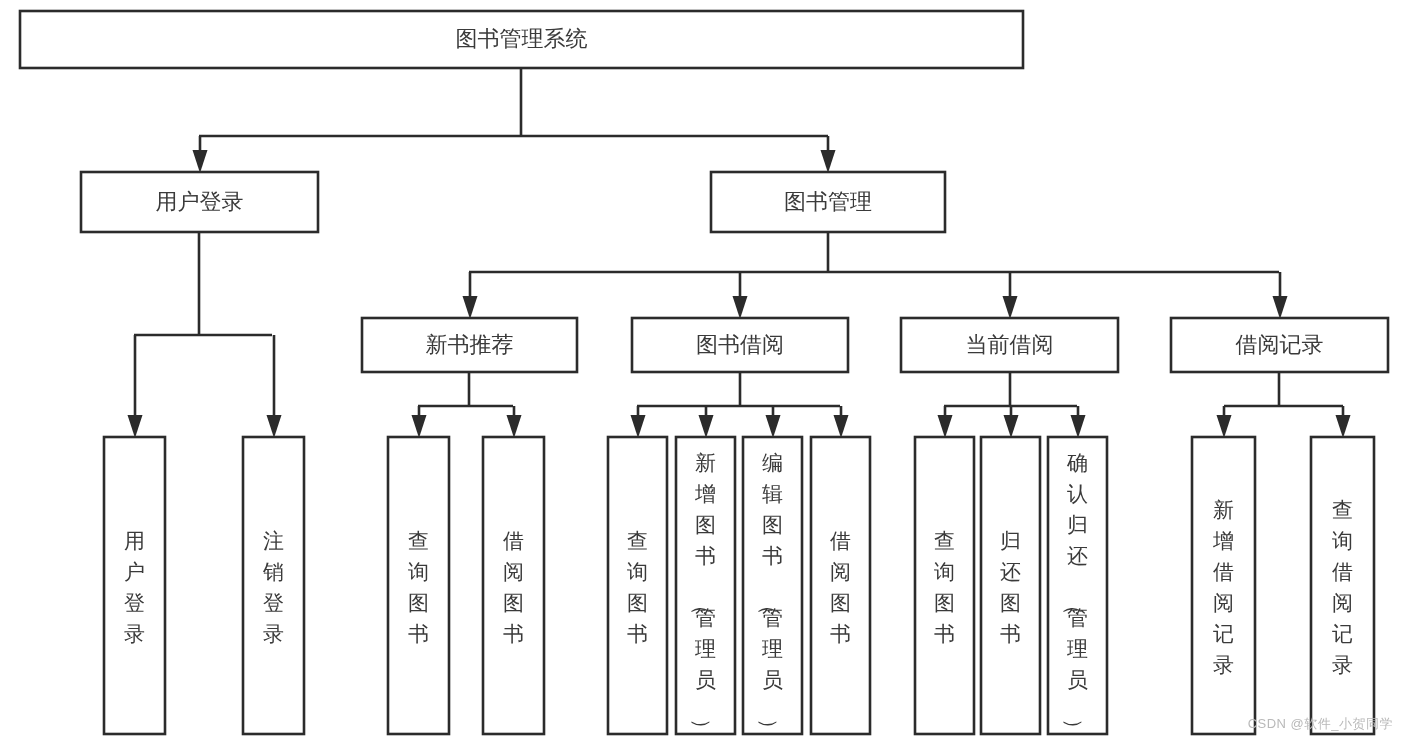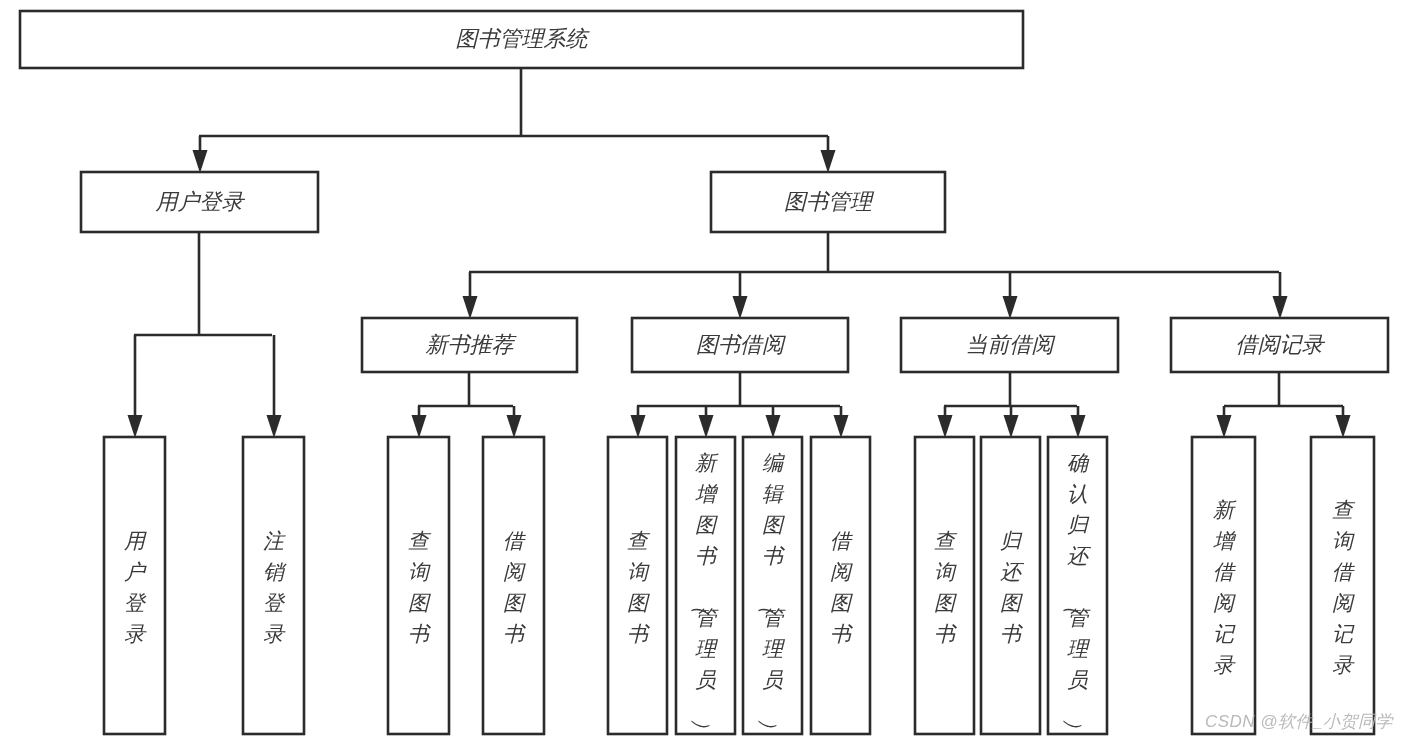"图书管理系统" #diagram-root { font-style: italic -> none }
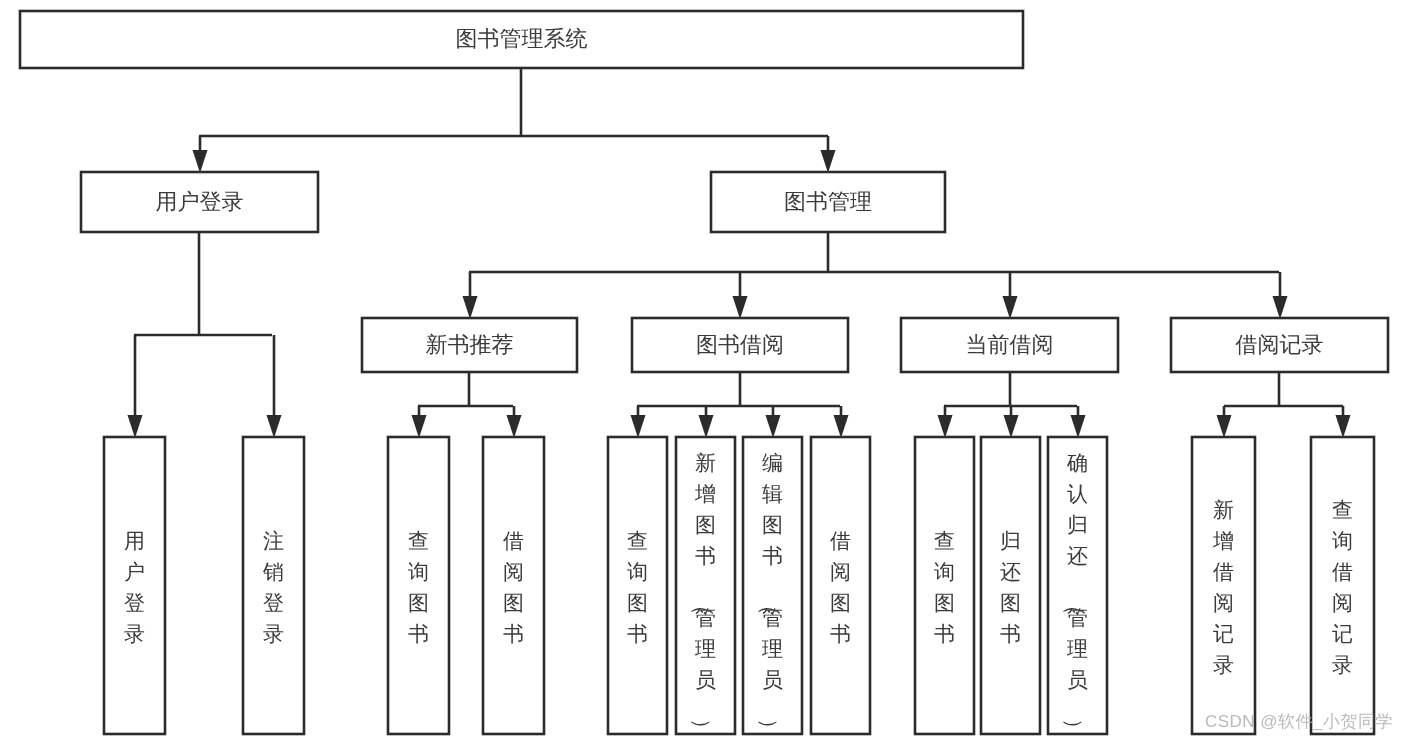"CSDN @软件_小贺同学" .watermark { font-size: 17px -> 13px }
